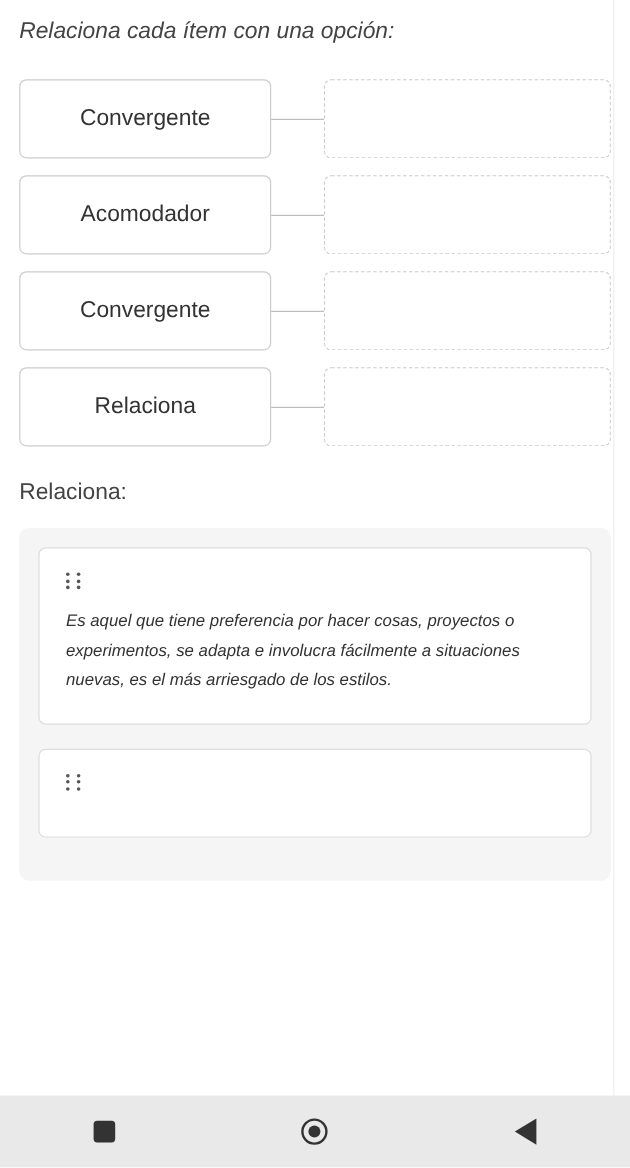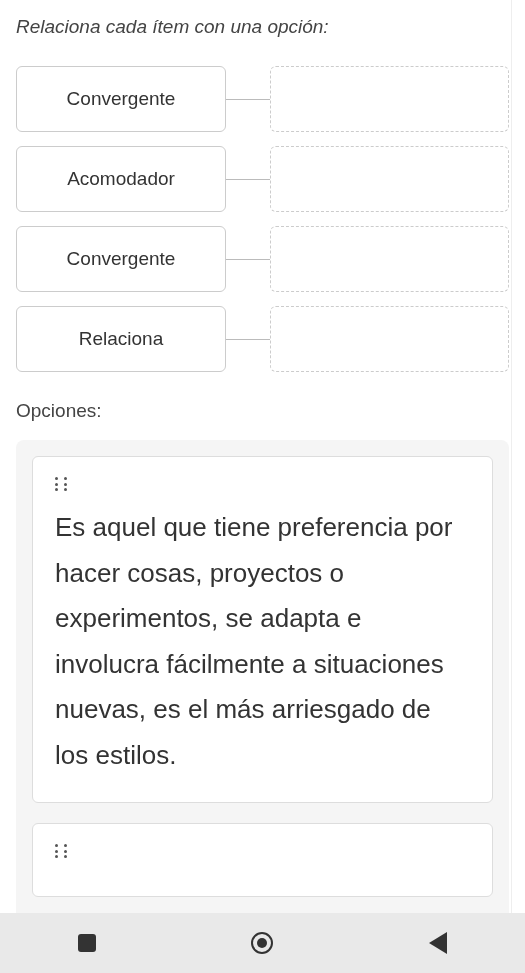"Opciones:" p.options-label { text: Opciones -> Relaciona }
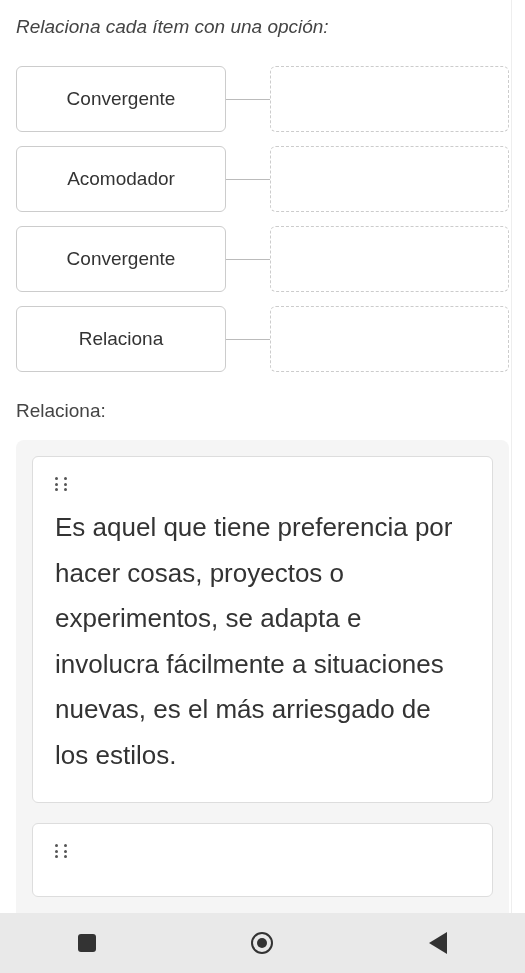"Es aquel que tiene preferencia" .option-text { font-size: 26px -> 14px; font-style: none -> italic }
